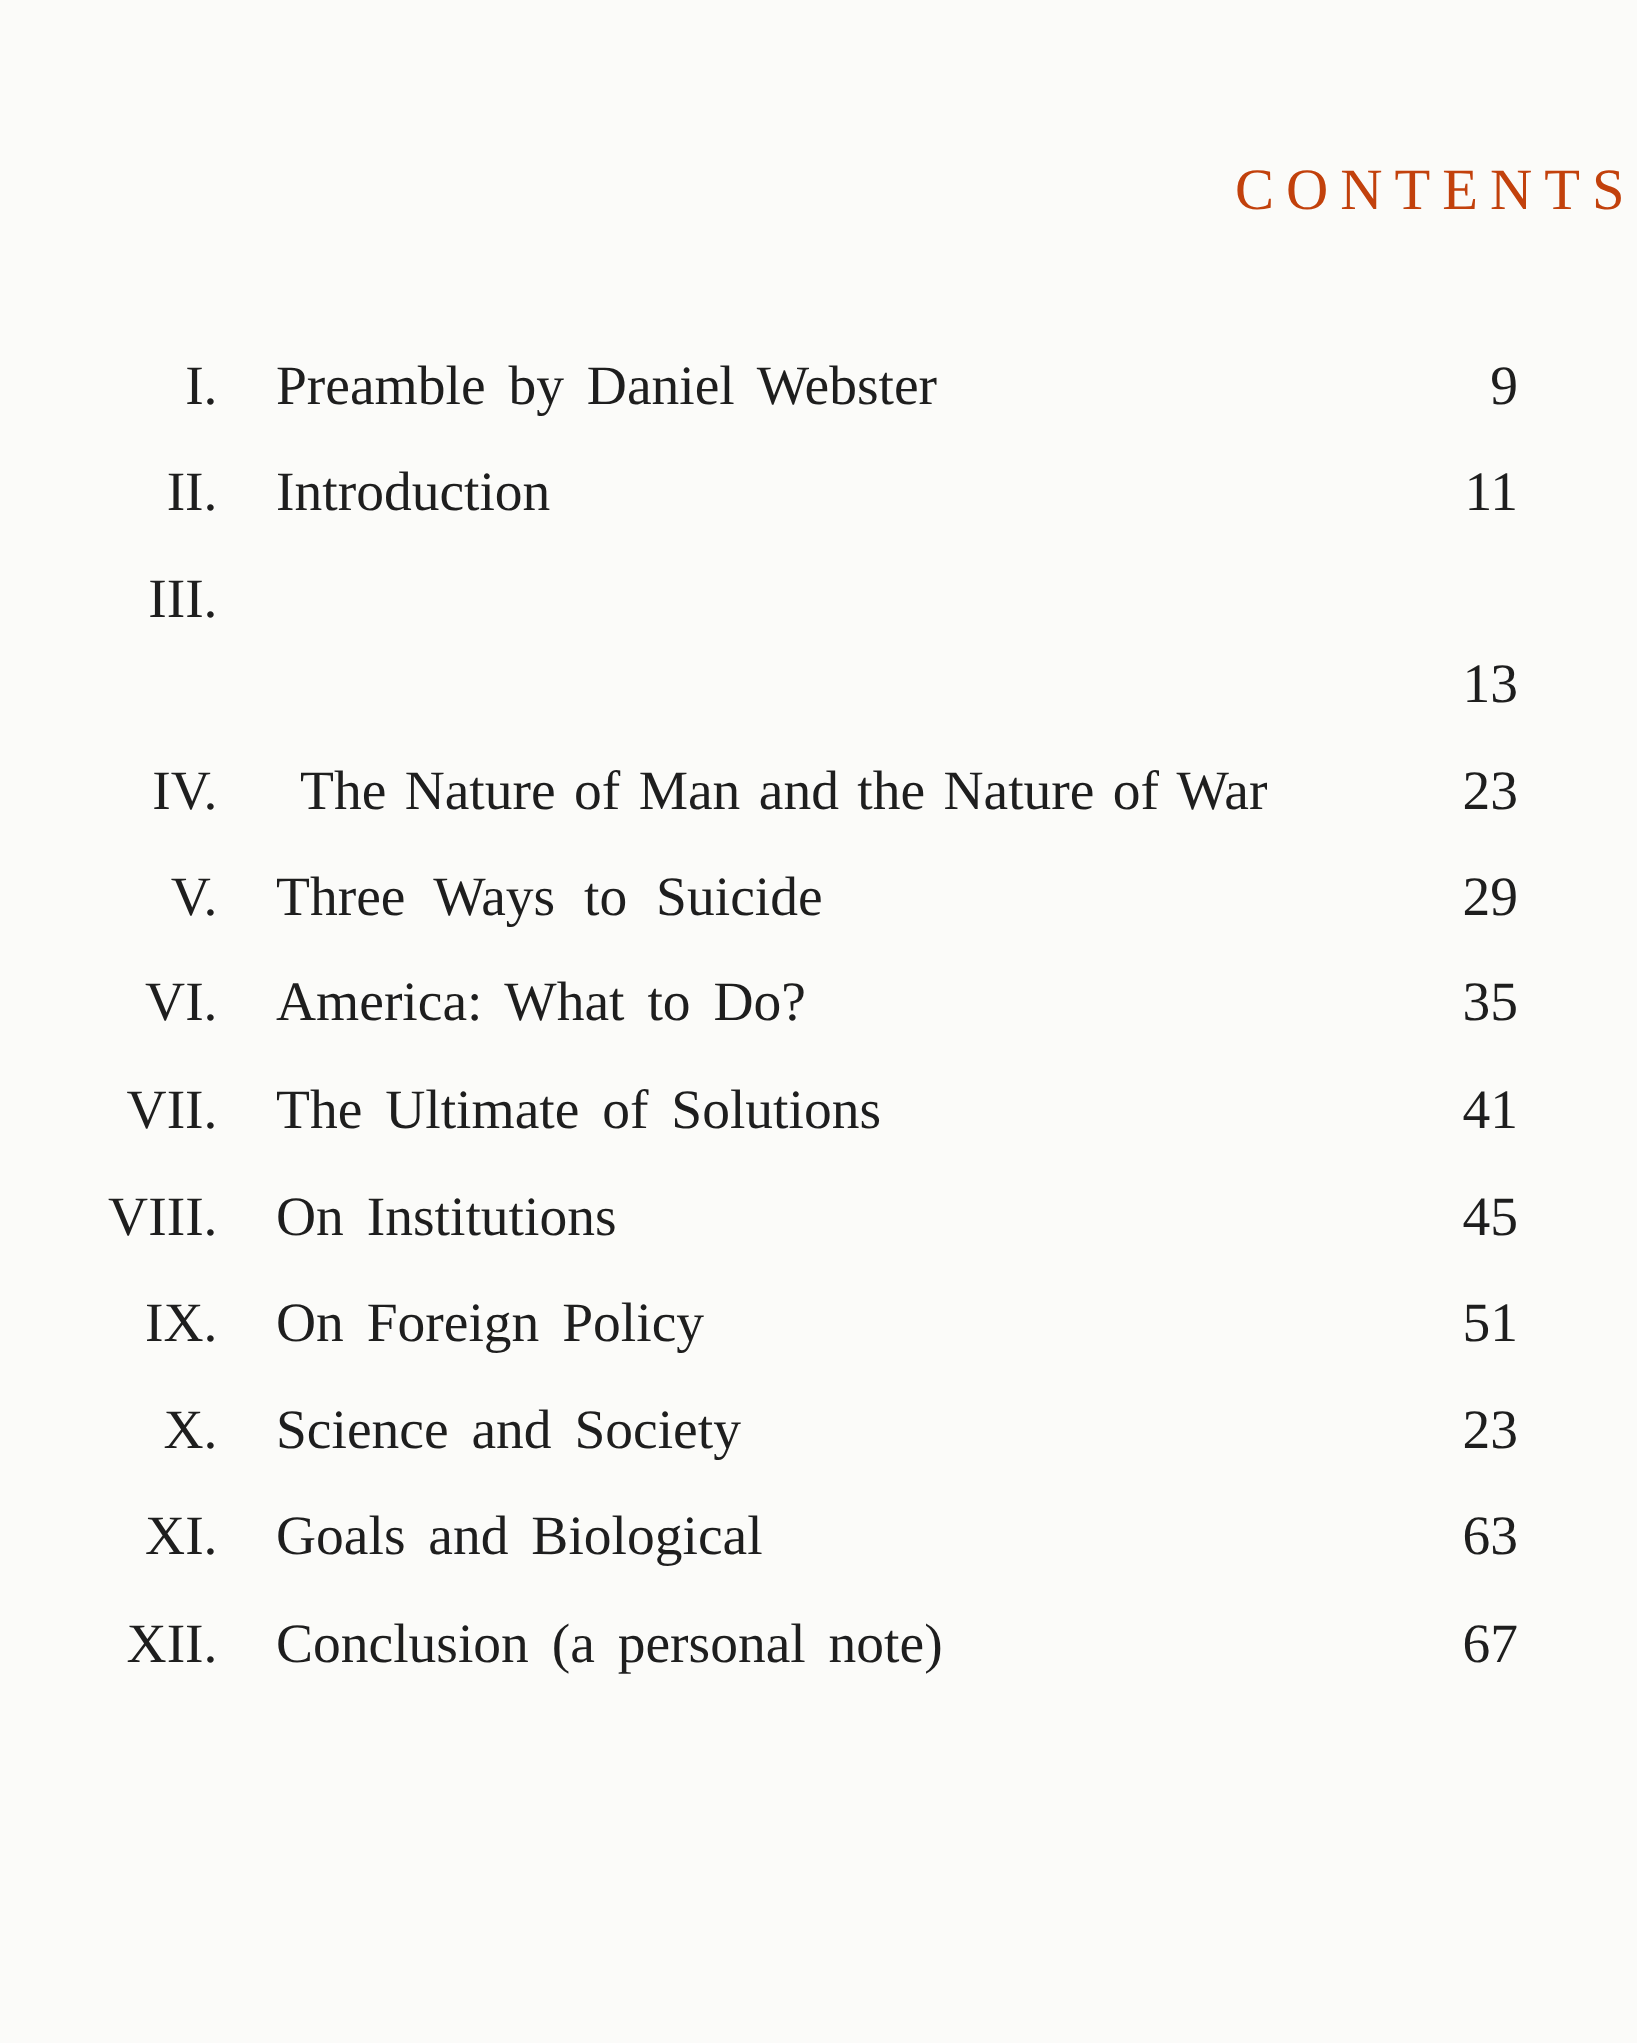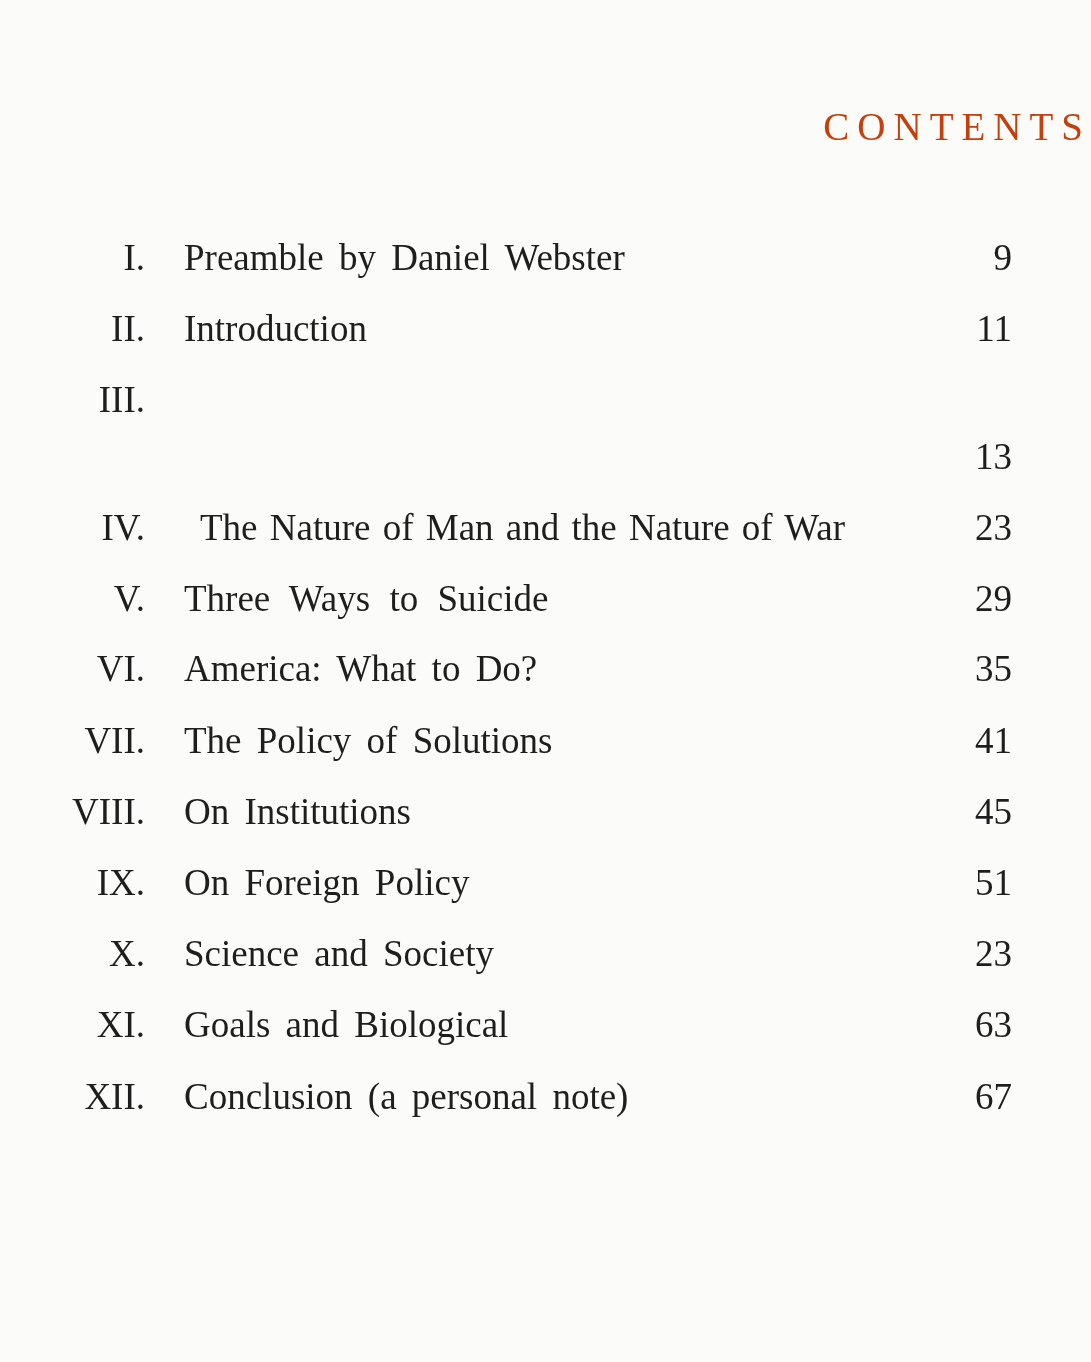"The Policy of Solutions" span.line { text: Policy -> Ultimate }
